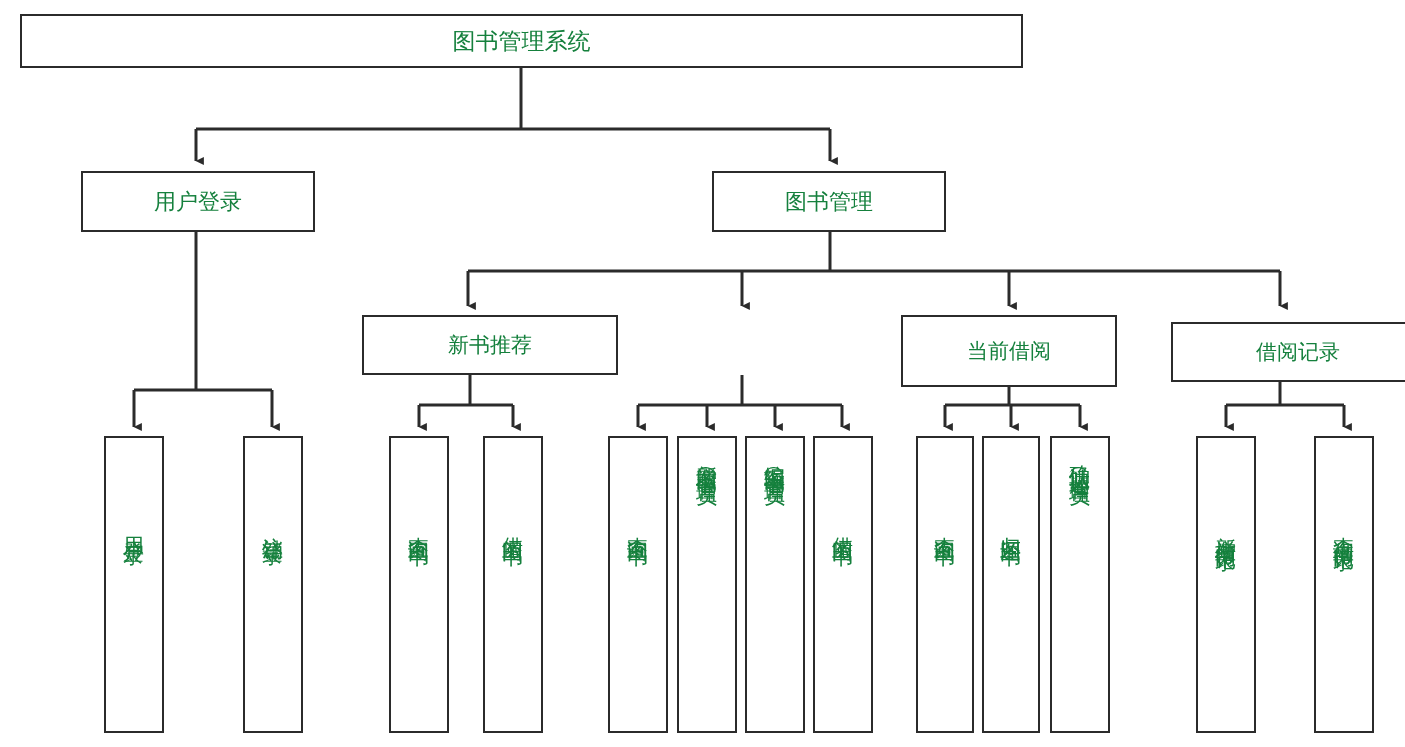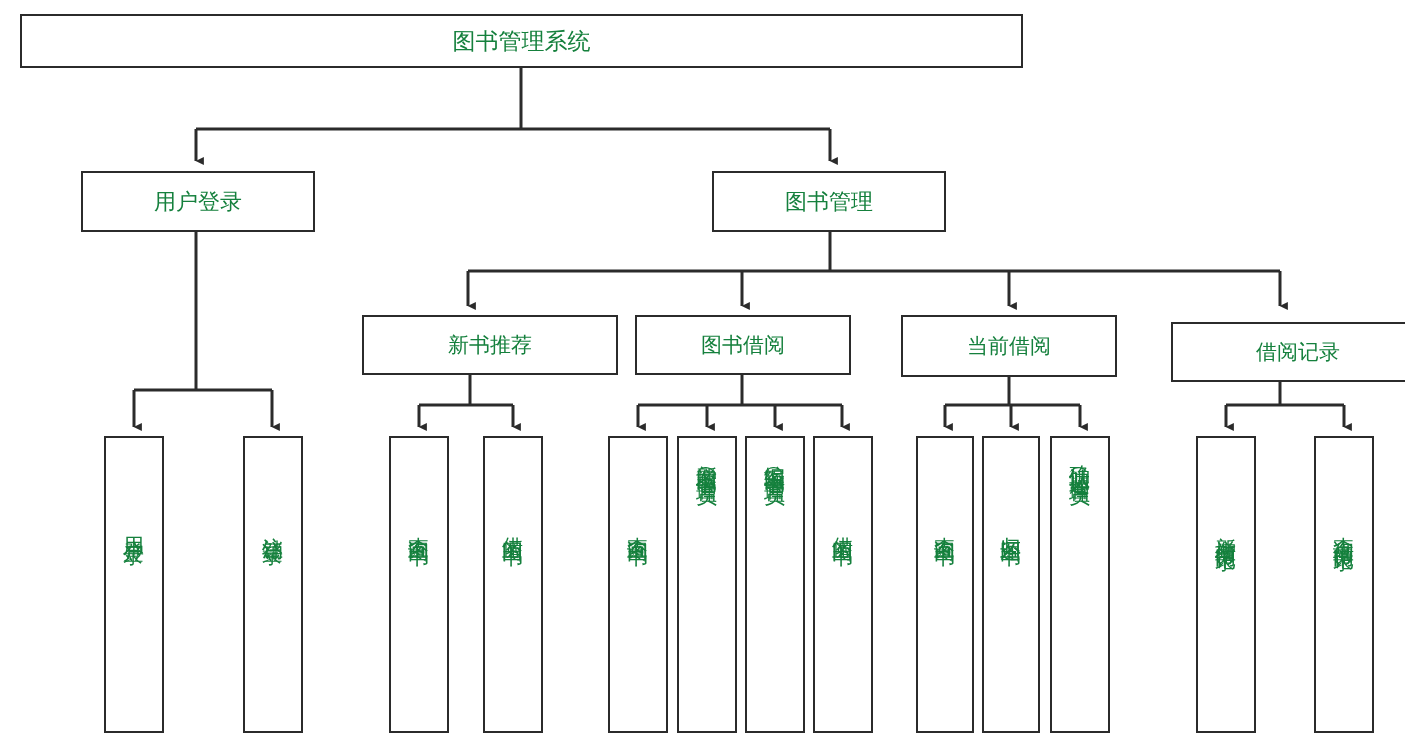"图书借阅" div.node { html: <div> <span>图书借阅</span> </div> -> none }
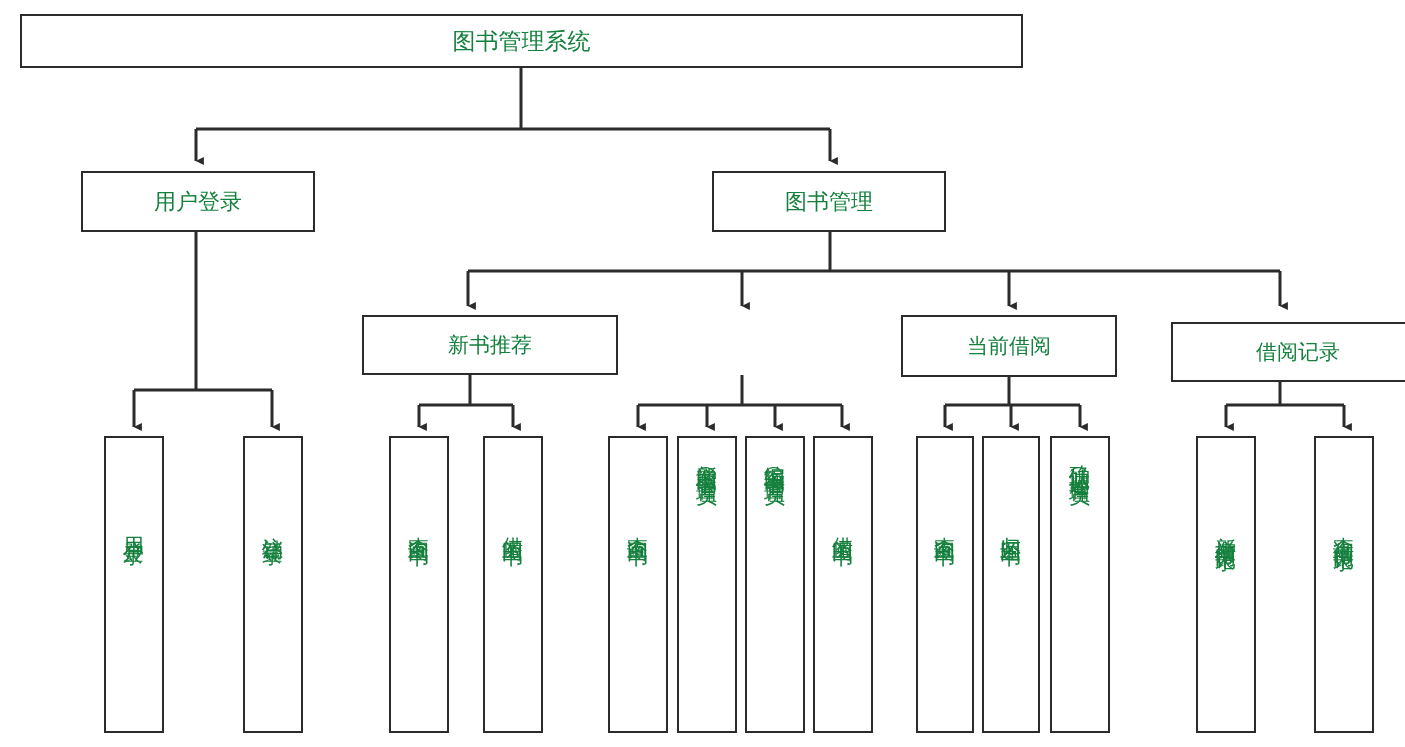"当前借阅" div.node { height: 62px -> 72px }
